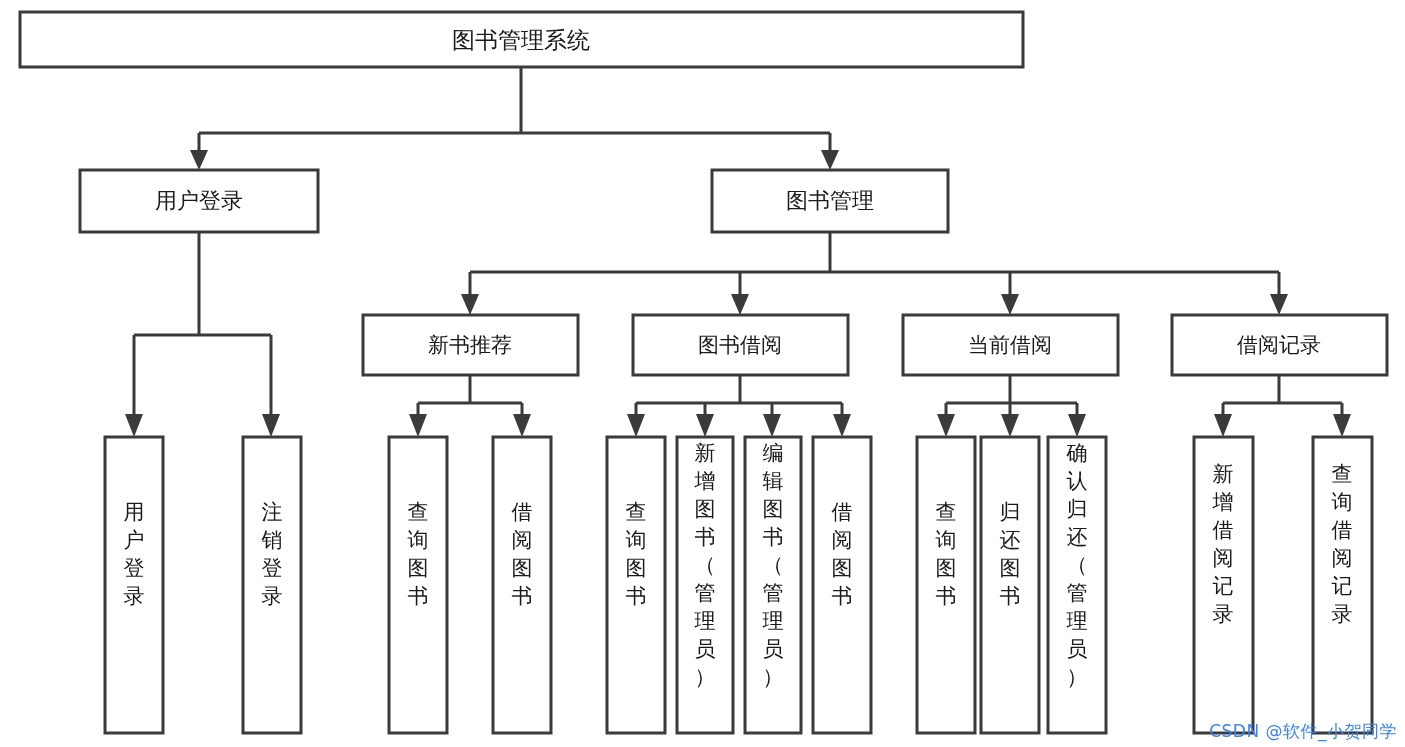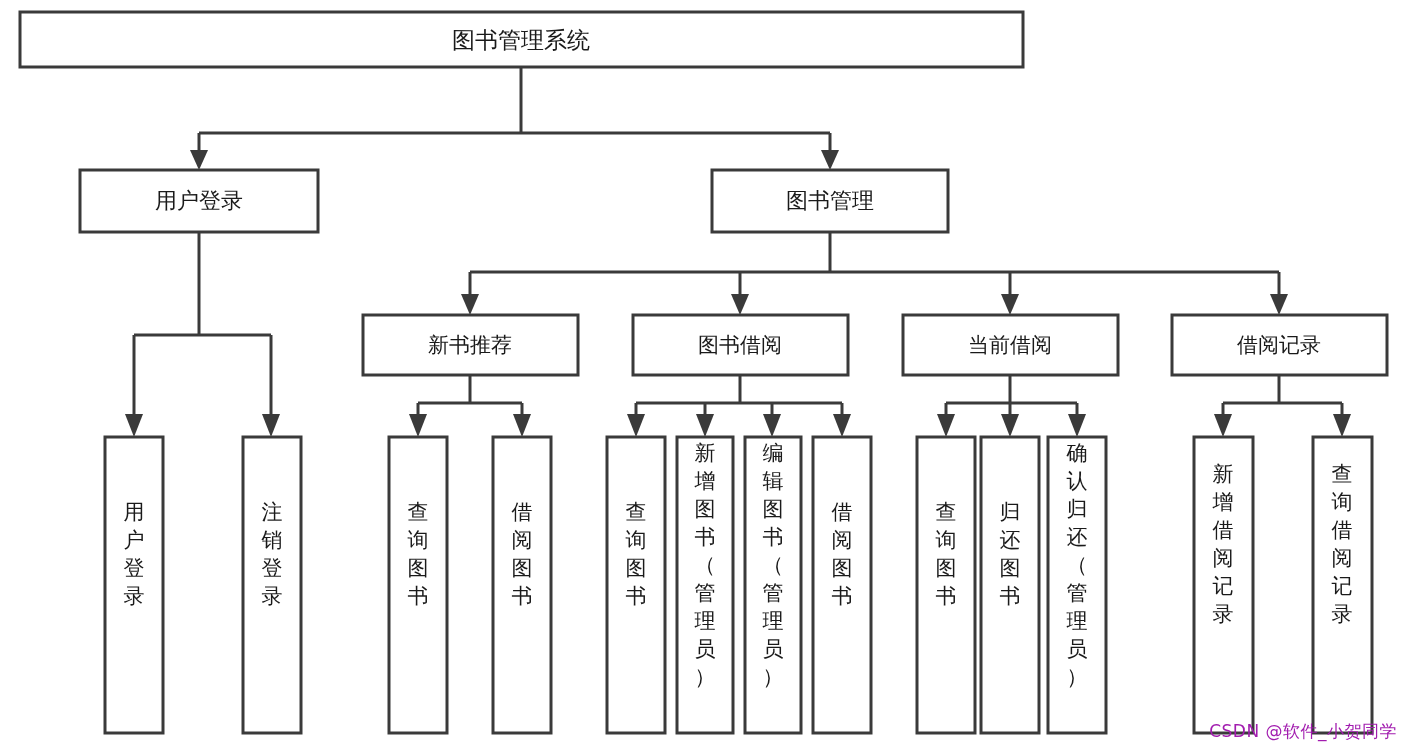"CSDN @软件_小贺同学" .watermark { color: #a21caf -> #3b82f6 }
